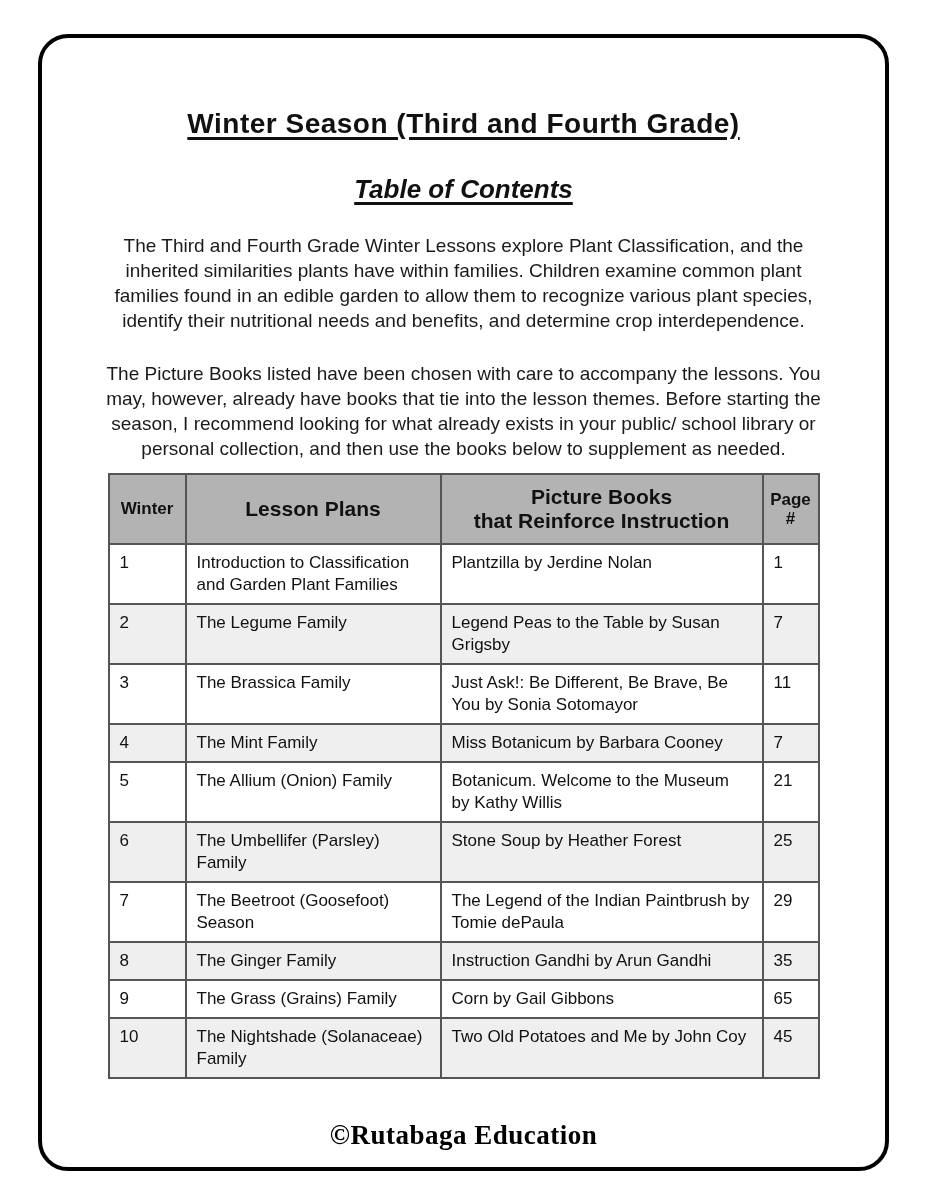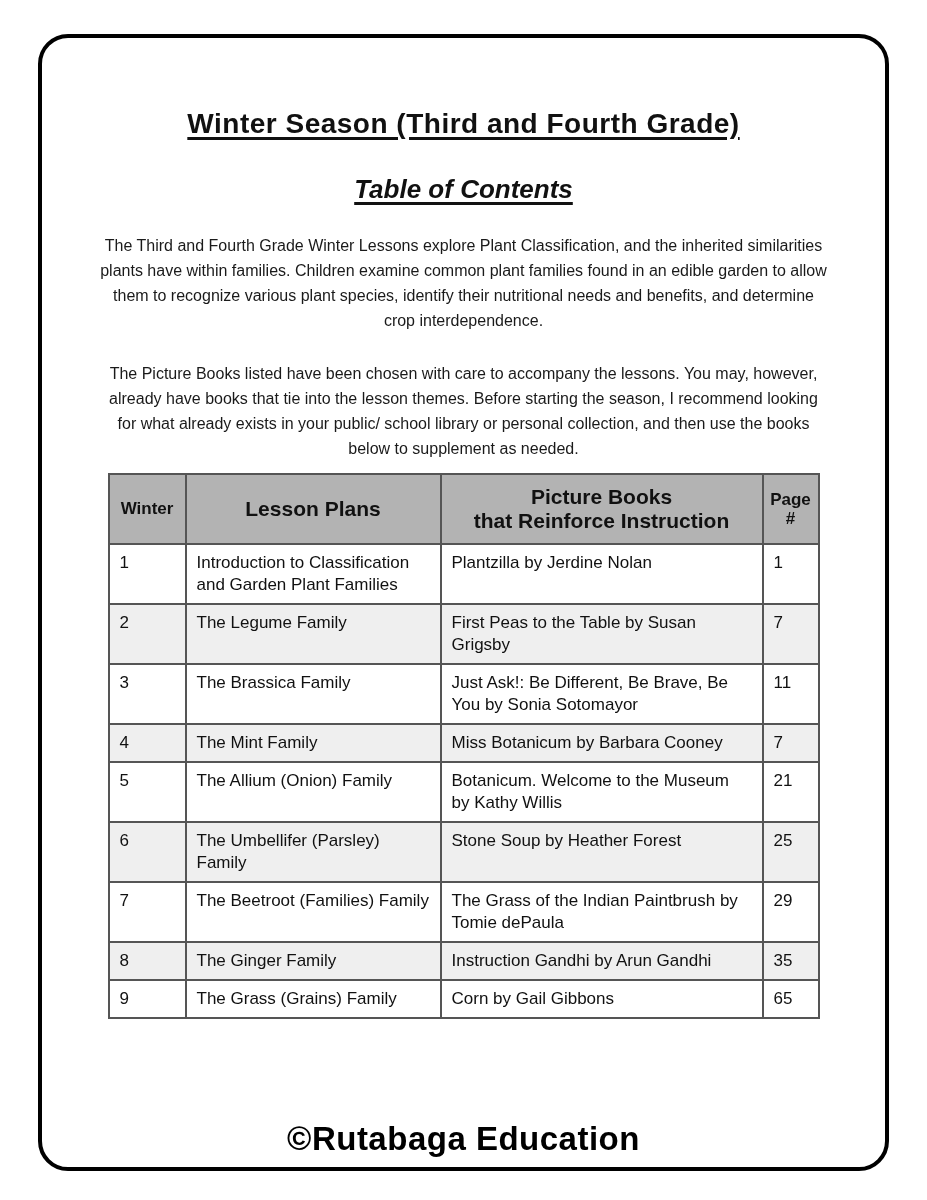"The Third and Fourth Grade" p.intro { font-size: 16px -> 19px }
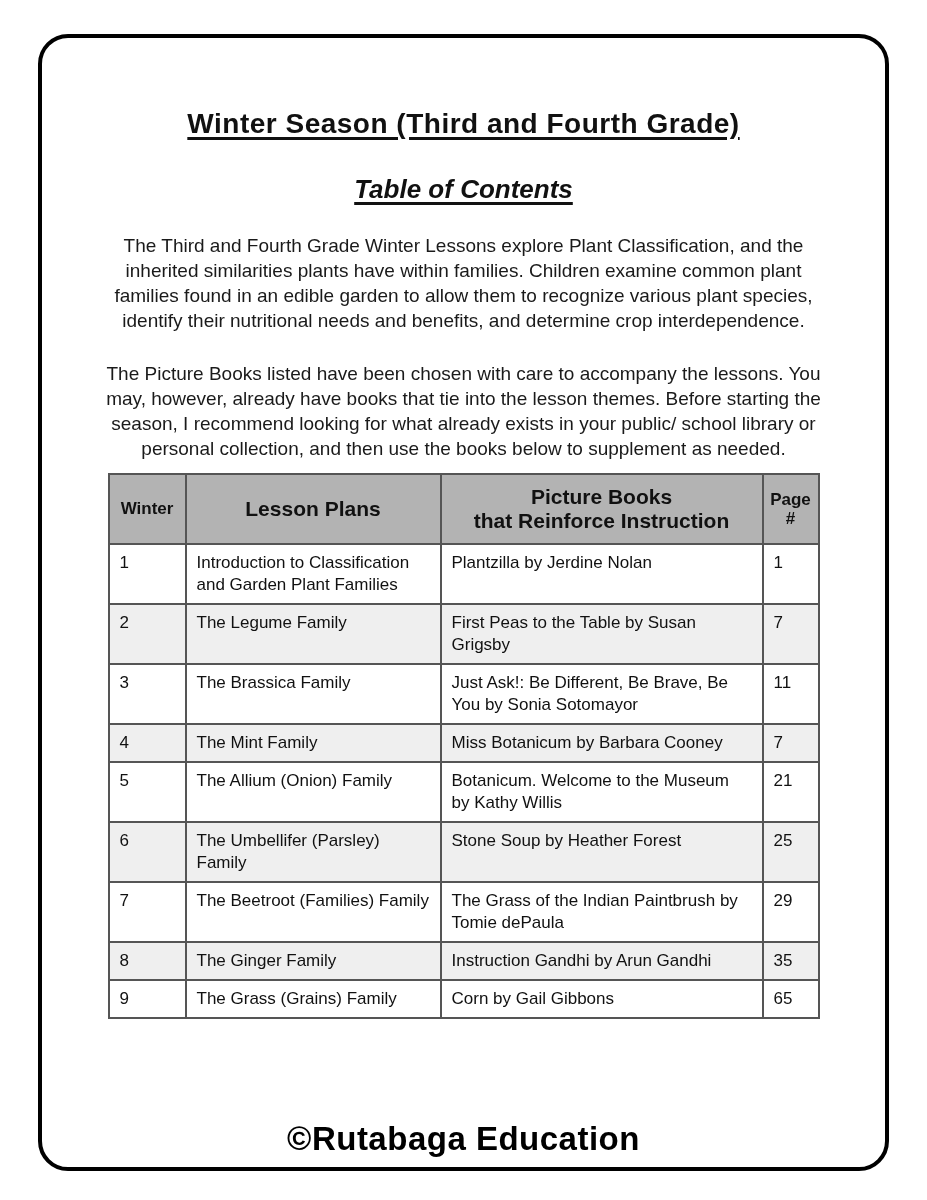"First Peas to the Table" span.book-title { text: First -> Legend }
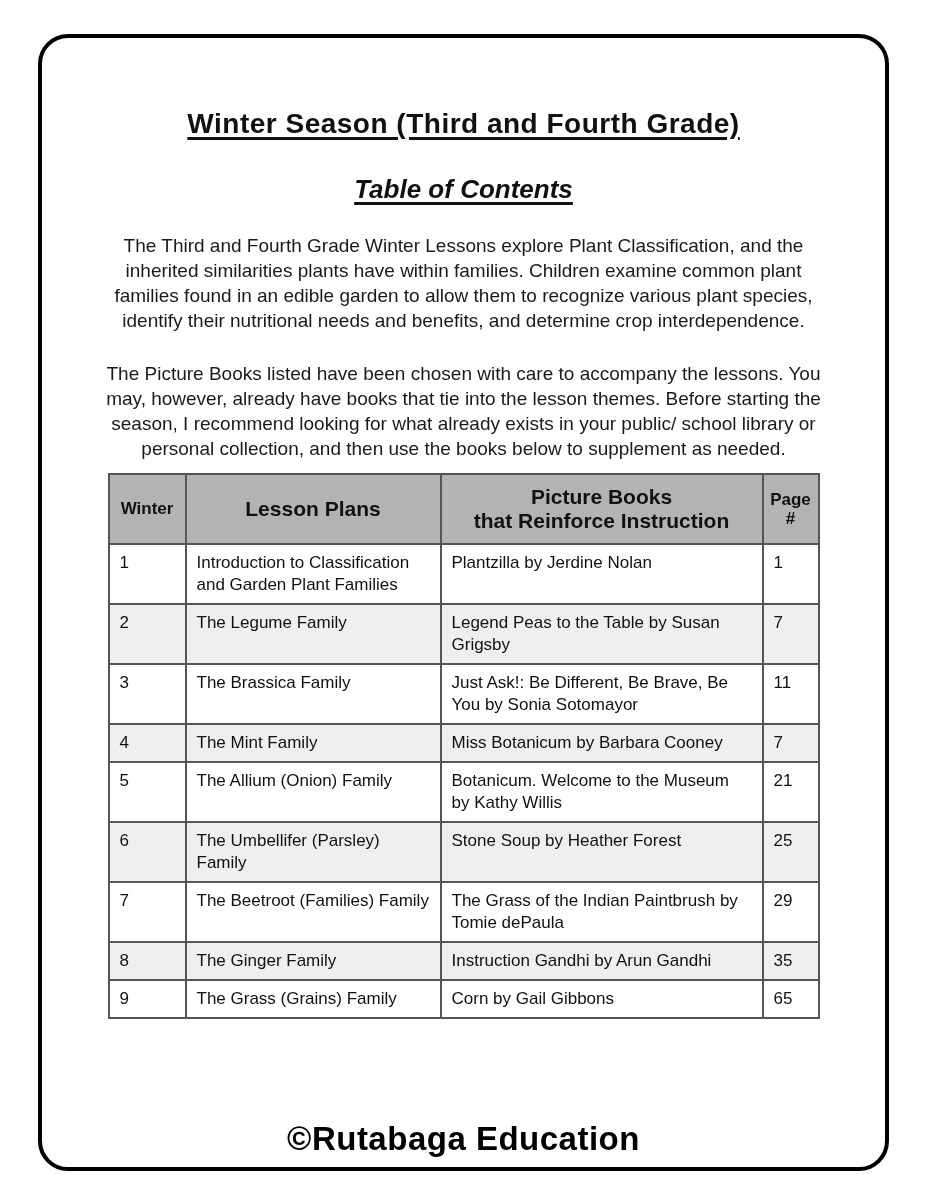"The Beetroot (Families) Family" td.c-lesson { text: Families) Family -> Goosefoot) Season }
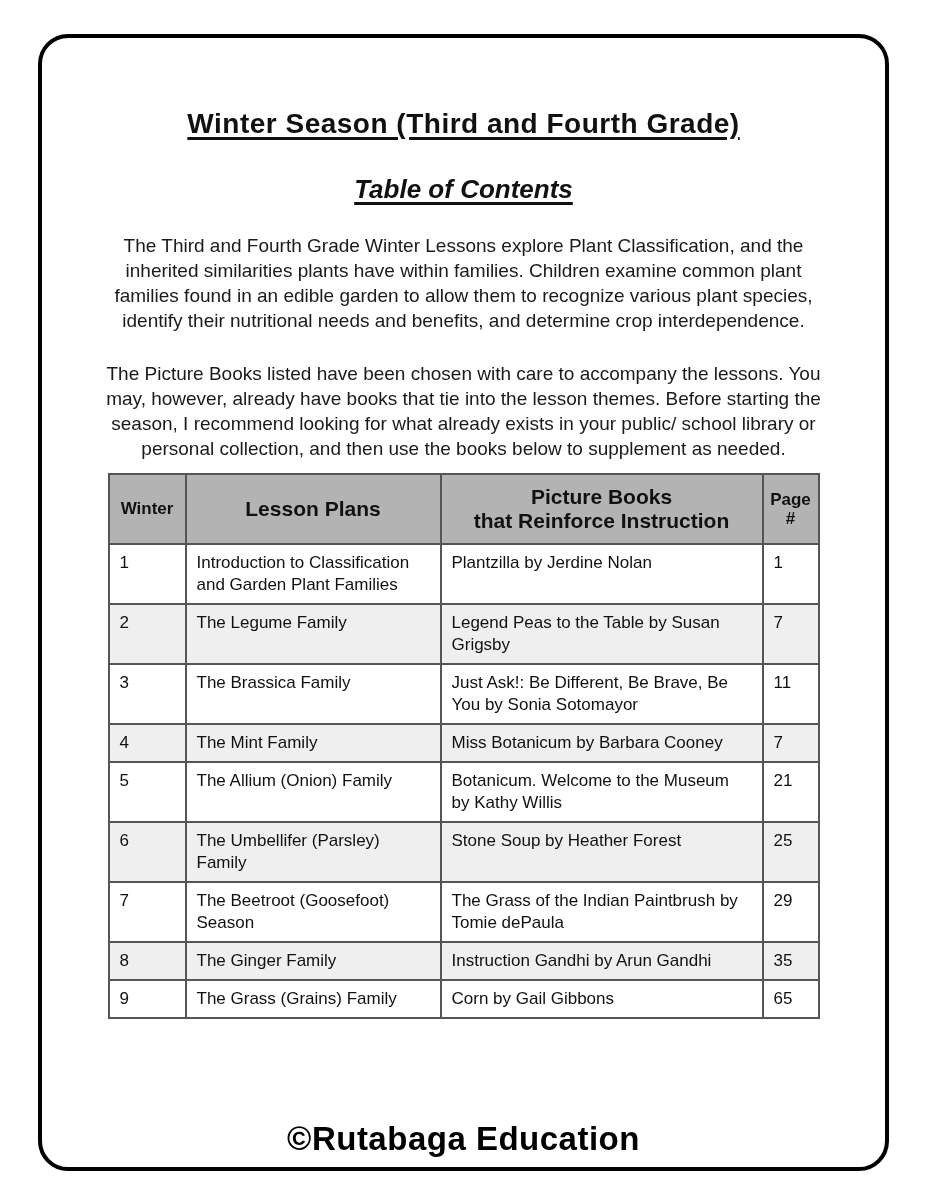"The Grass of the Indian" span.book-title { text: Grass -> Legend }
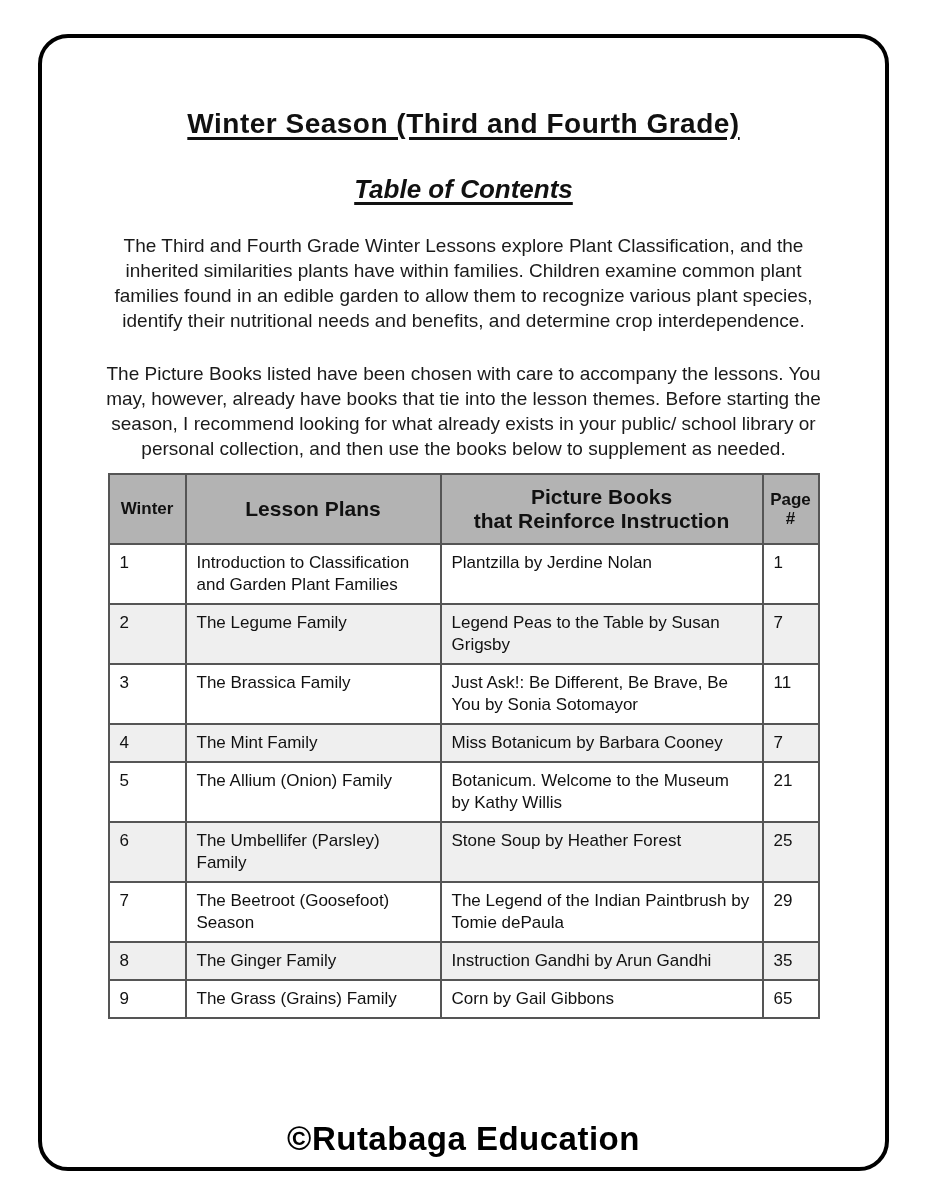"10" tr { html: none -> <tr> <td>10</td> <td>The Nightshade (Solanaceae) Family</td> <td><span>Two Old Potatoes and Me</span><span> by John Coy</span></td> <td>45</td> </tr> }
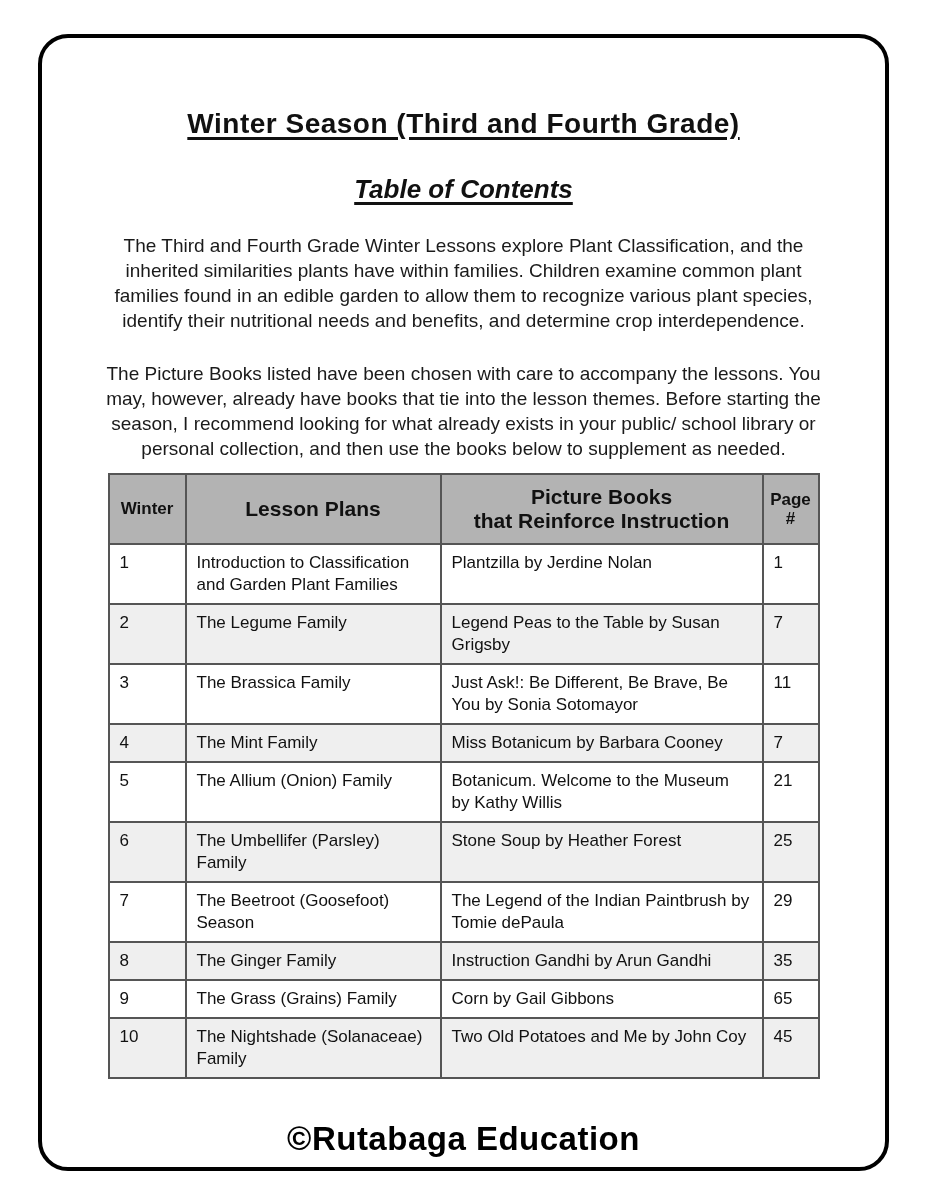"©Rutabaga Education" .footer { font-family: Liberation Sans, sans-serif -> Liberation Serif, serif; font-size: 33px -> 27px }
